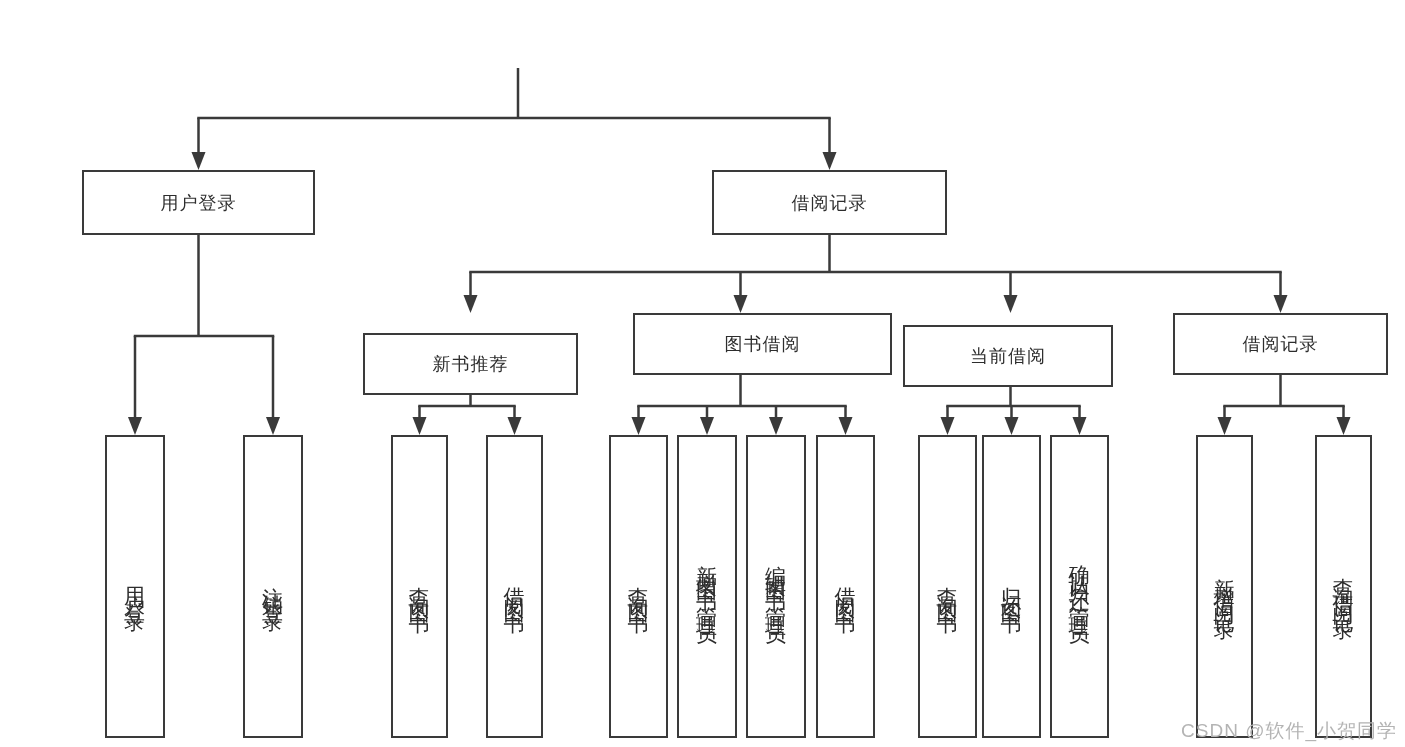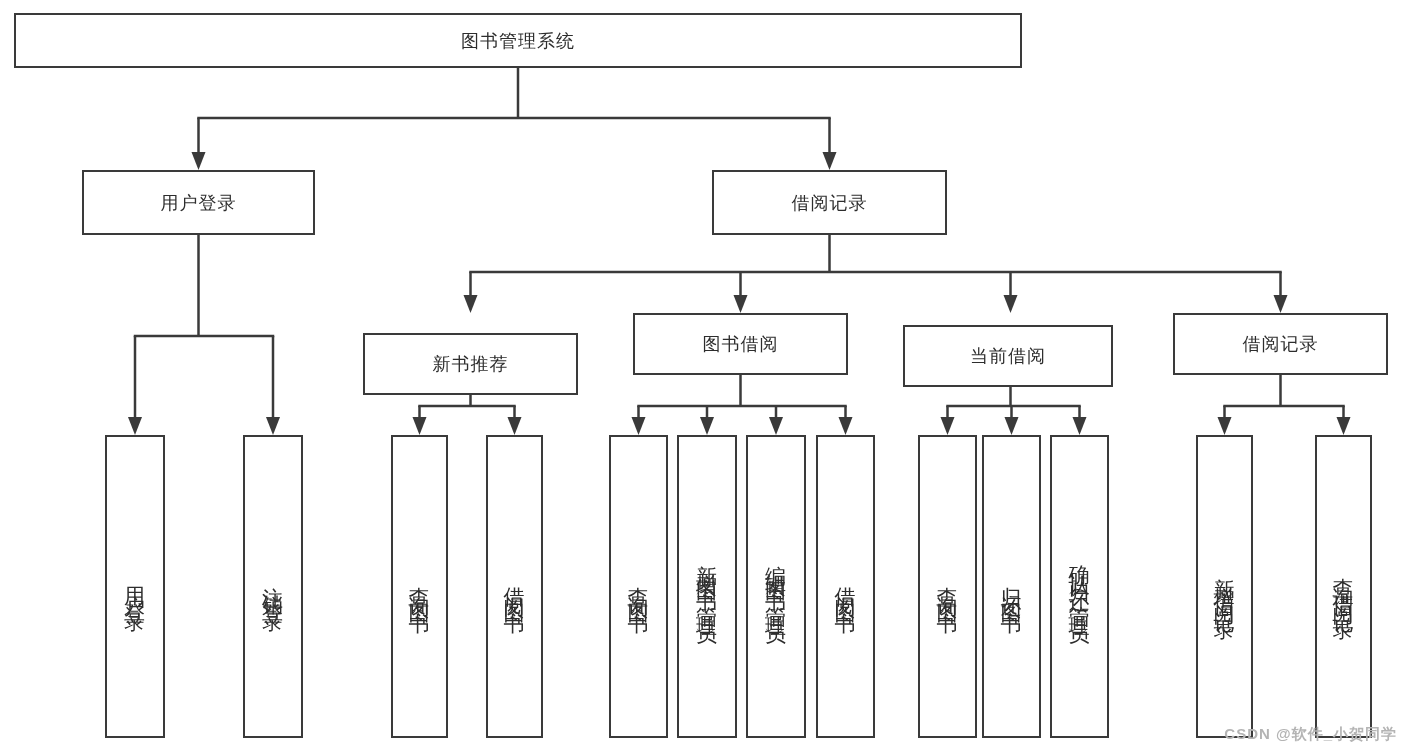"图书管理系统" div.box { html: <div>图书管理系统</div> -> none }
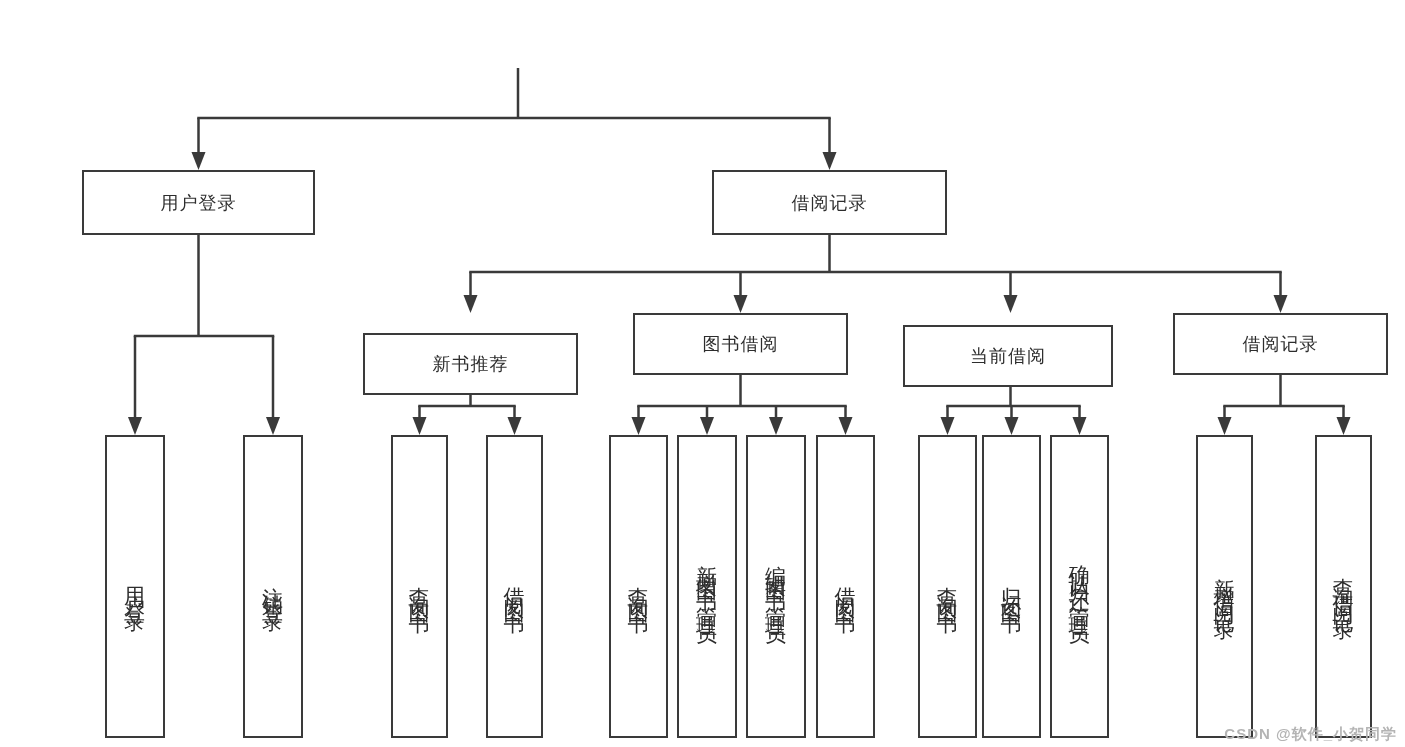"图书借阅" div.box { width: 215px -> 259px }
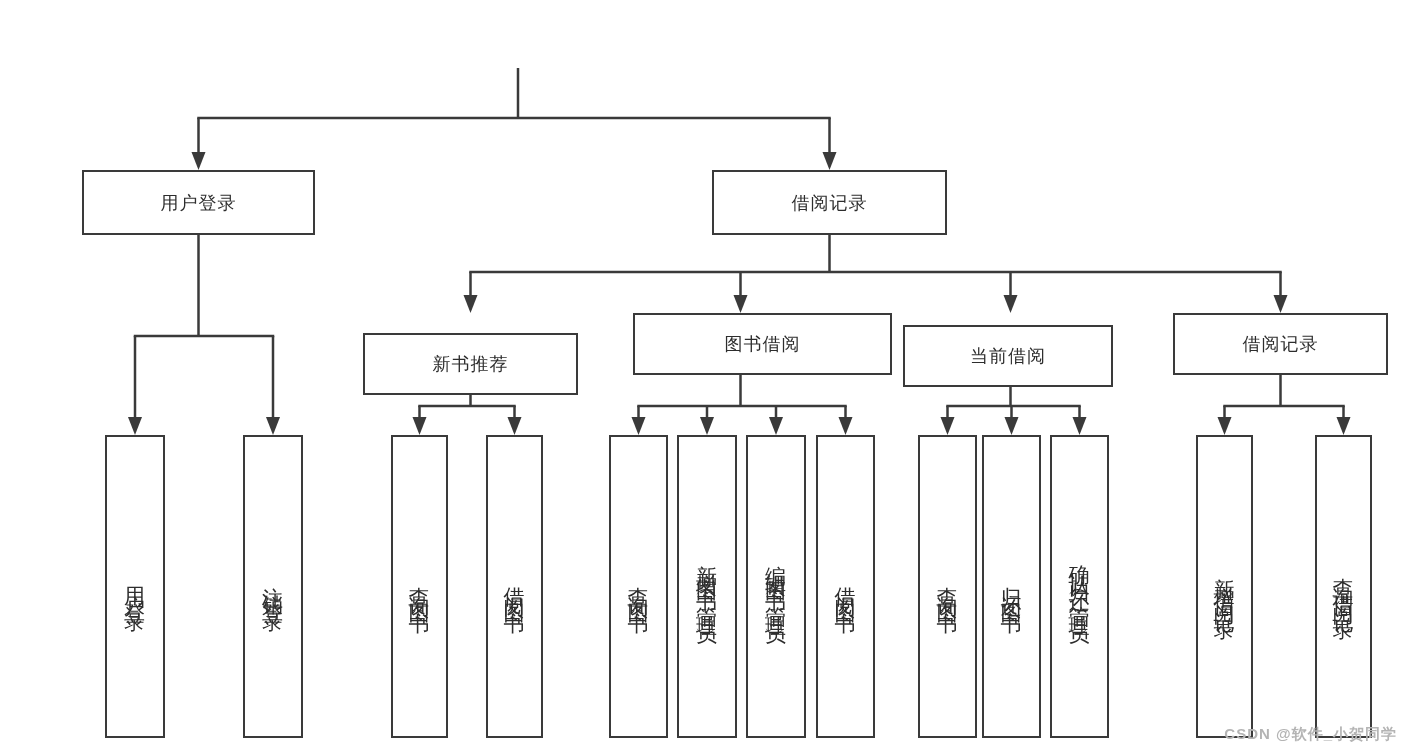"CSDN @软件_小贺同学" .watermark { font-size: 15px -> 19px; font-weight: bold -> none }
